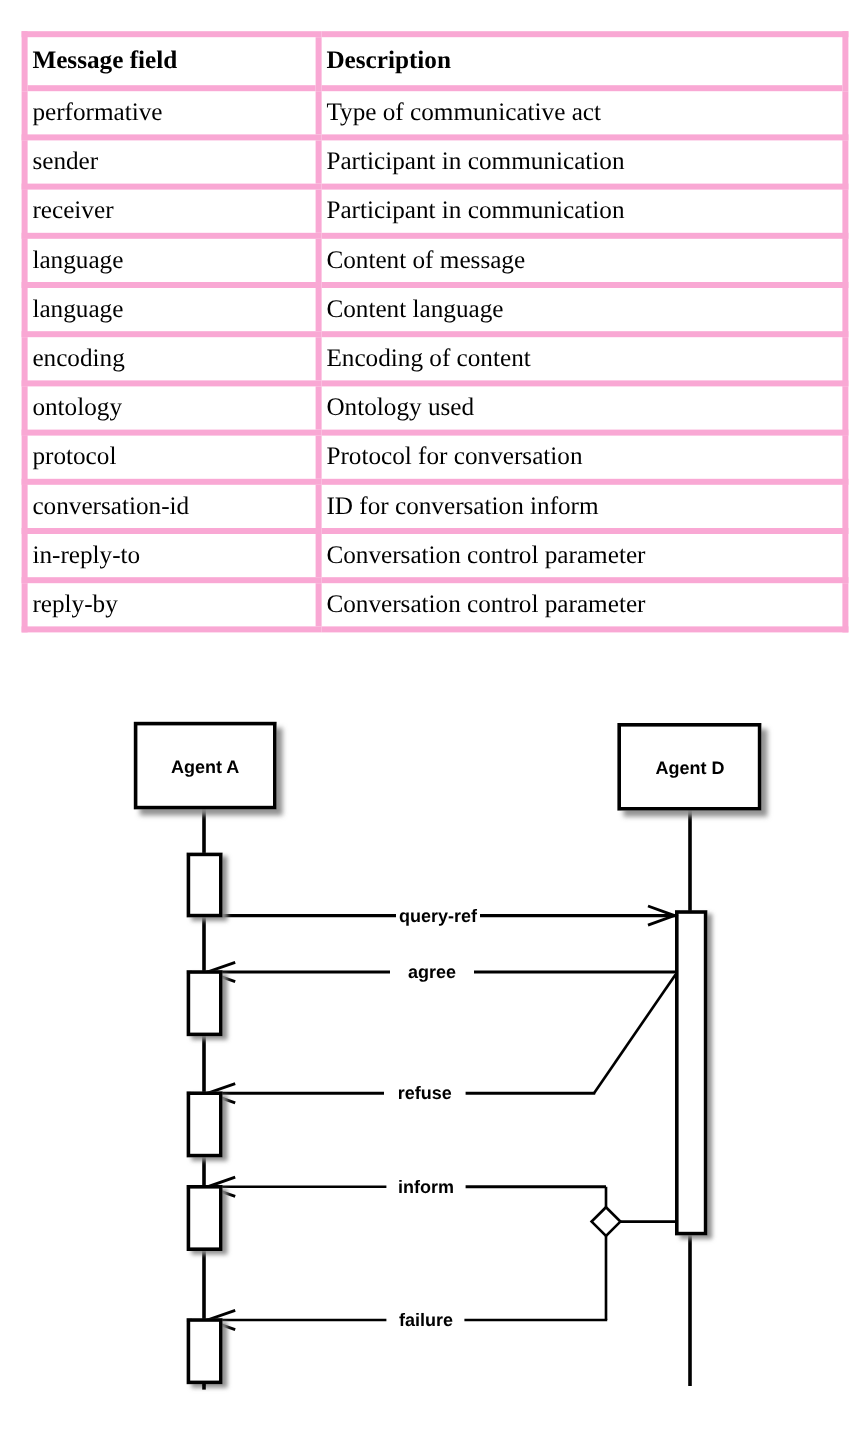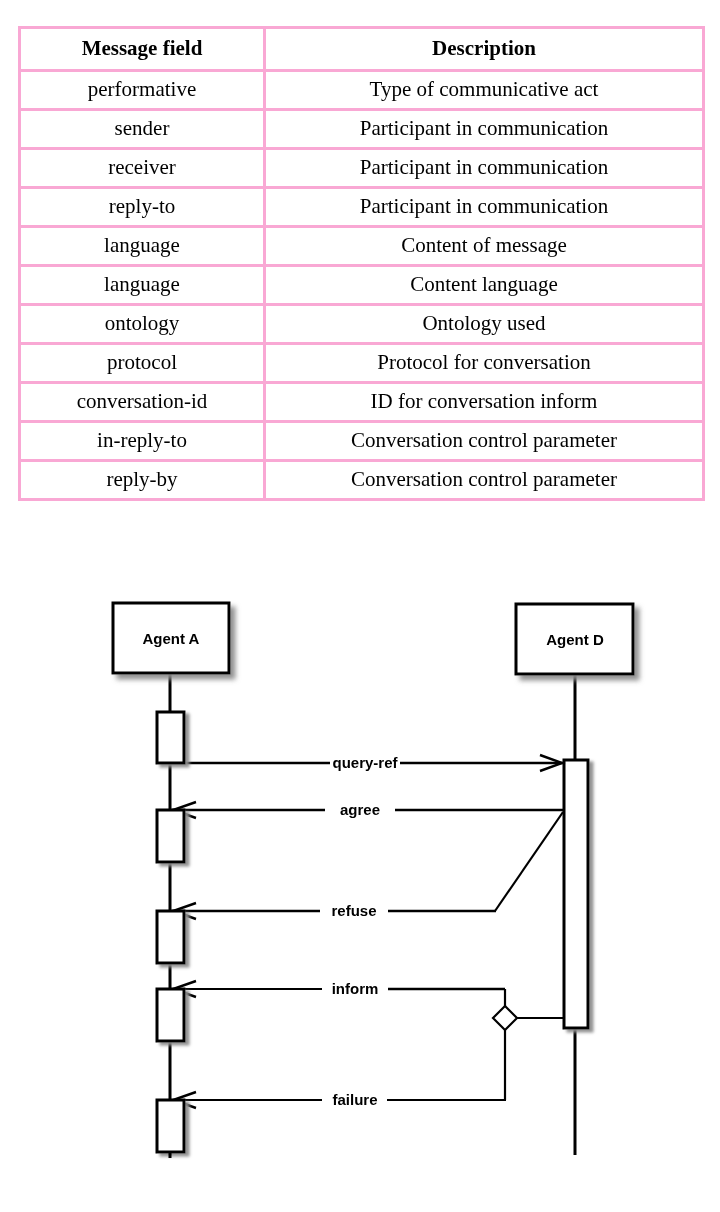"Message field" table.msg-table th,table.msg-table td { border: 3px solid #f9a8d4 -> 5px solid #f9a8d4; text-align: center -> left }
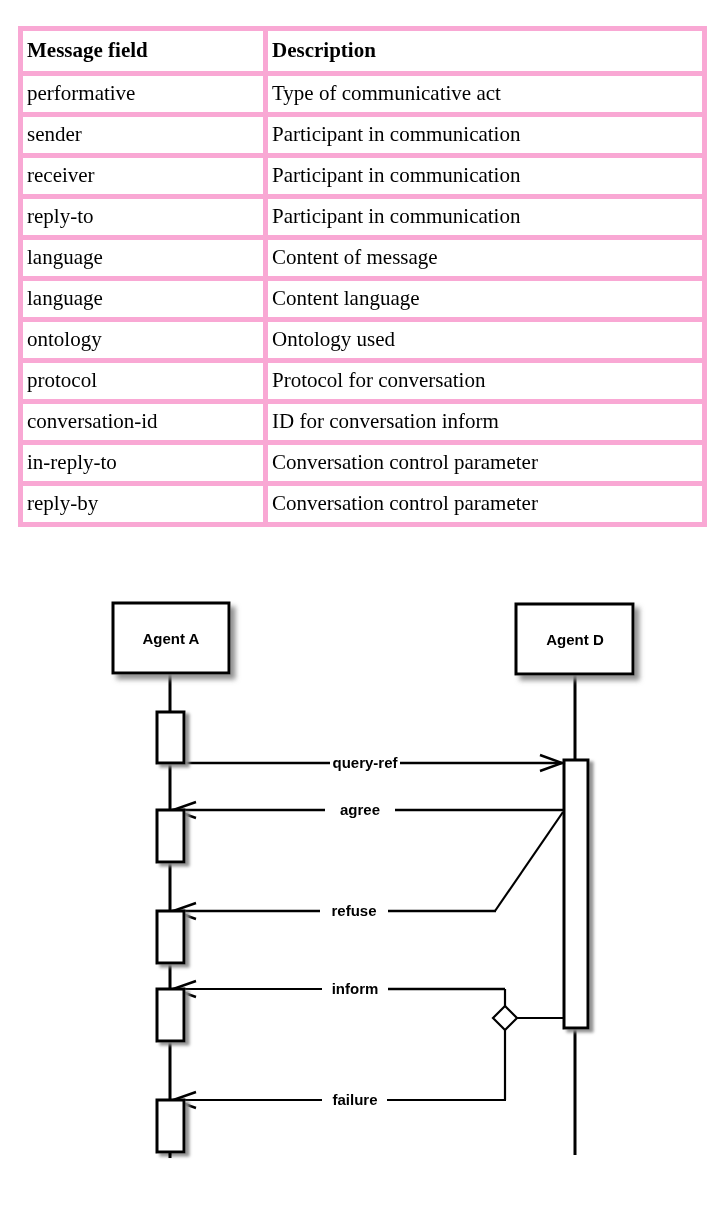"reply-to" tr { html: <tr> <td>reply-to</td> <td>Participant in communication</td> </tr> -> none }
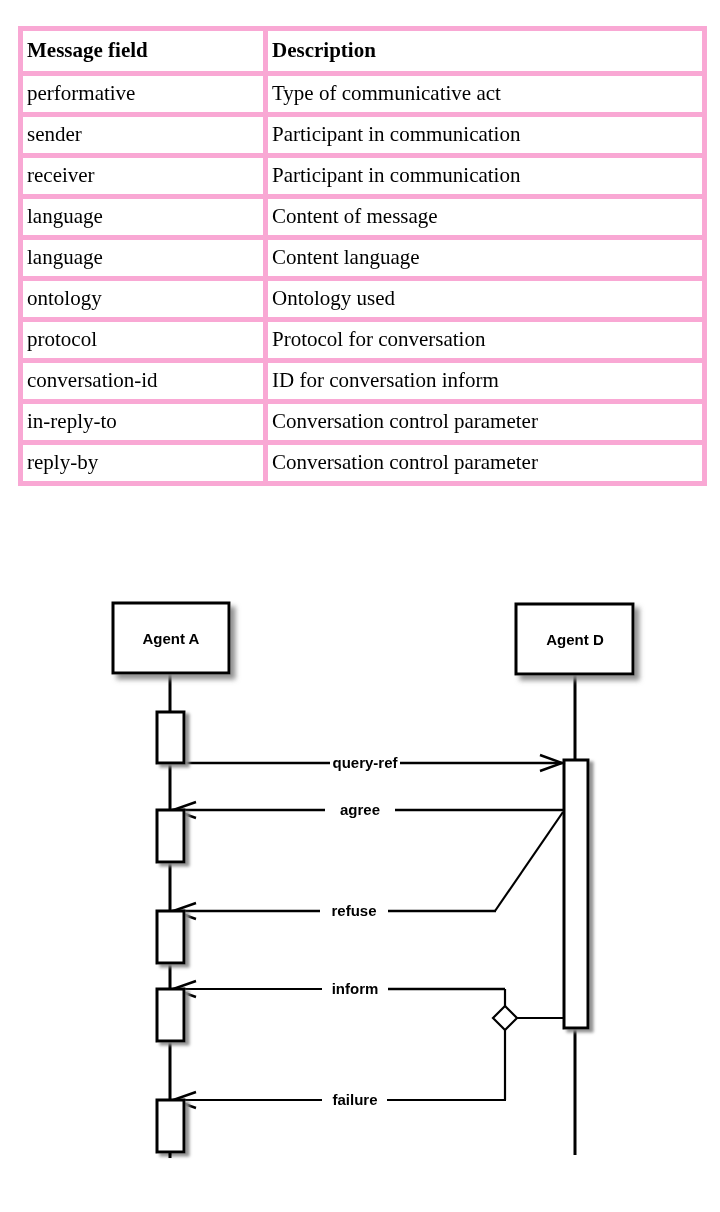"encoding" tr { html: none -> <tr> <td>encoding</td> <td>Encoding of content</td> </tr> }
